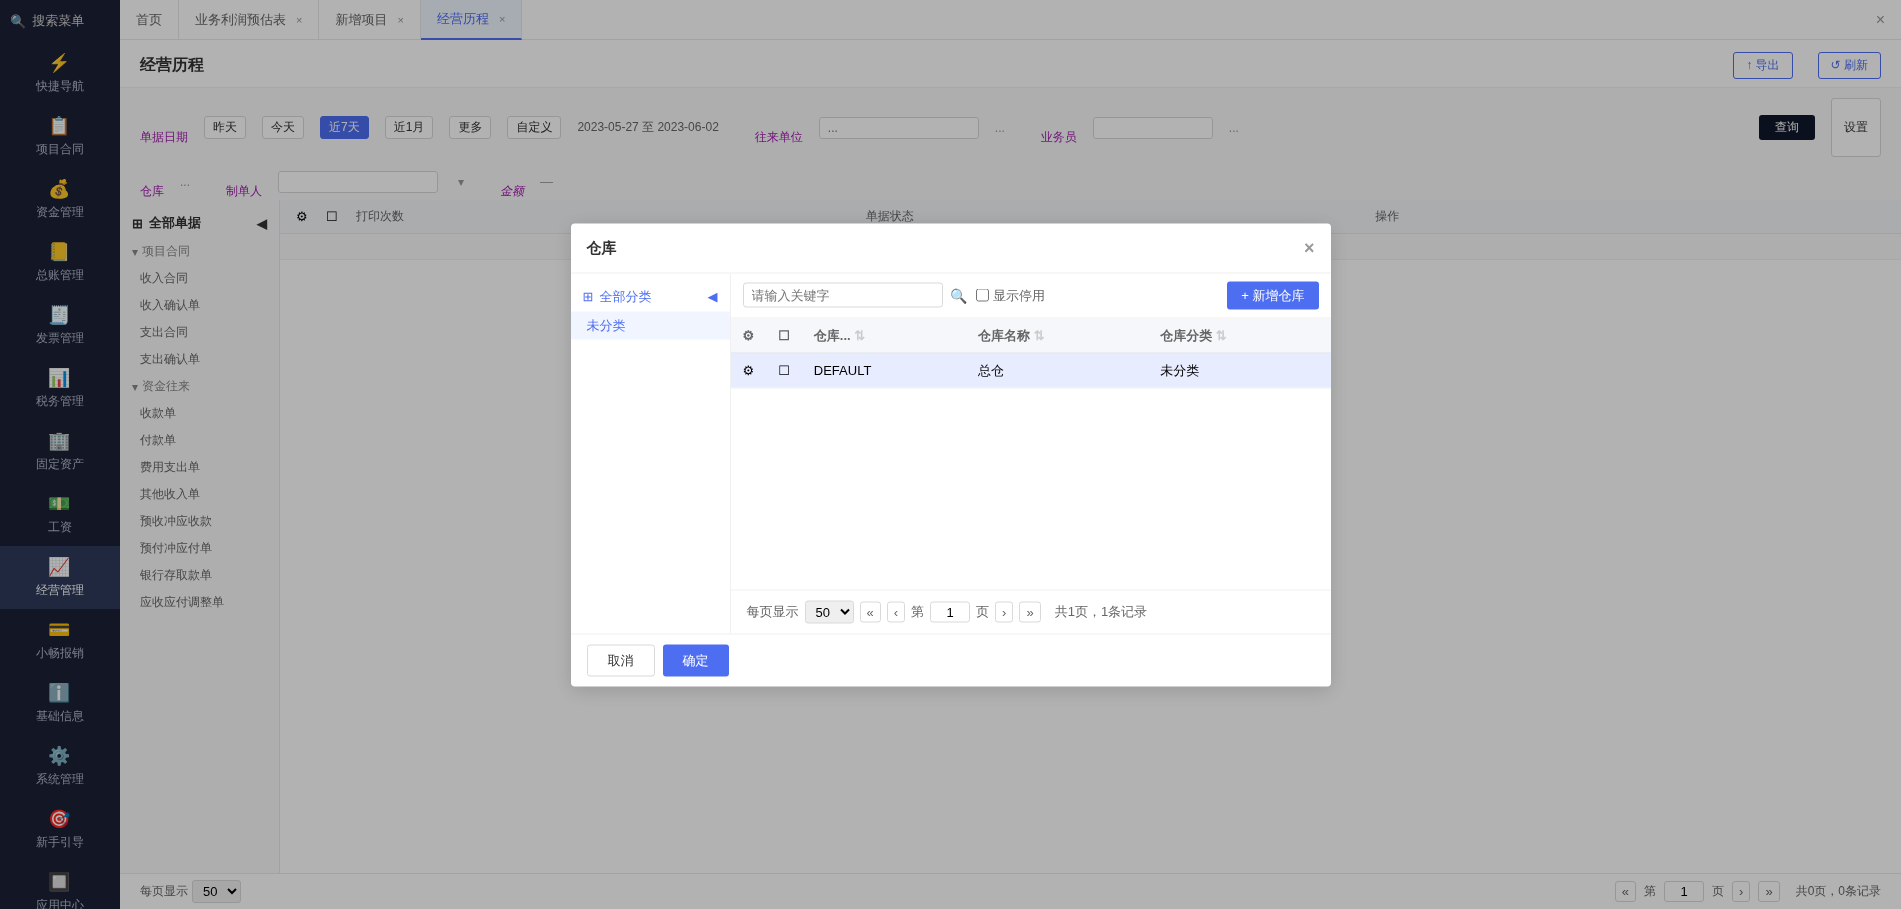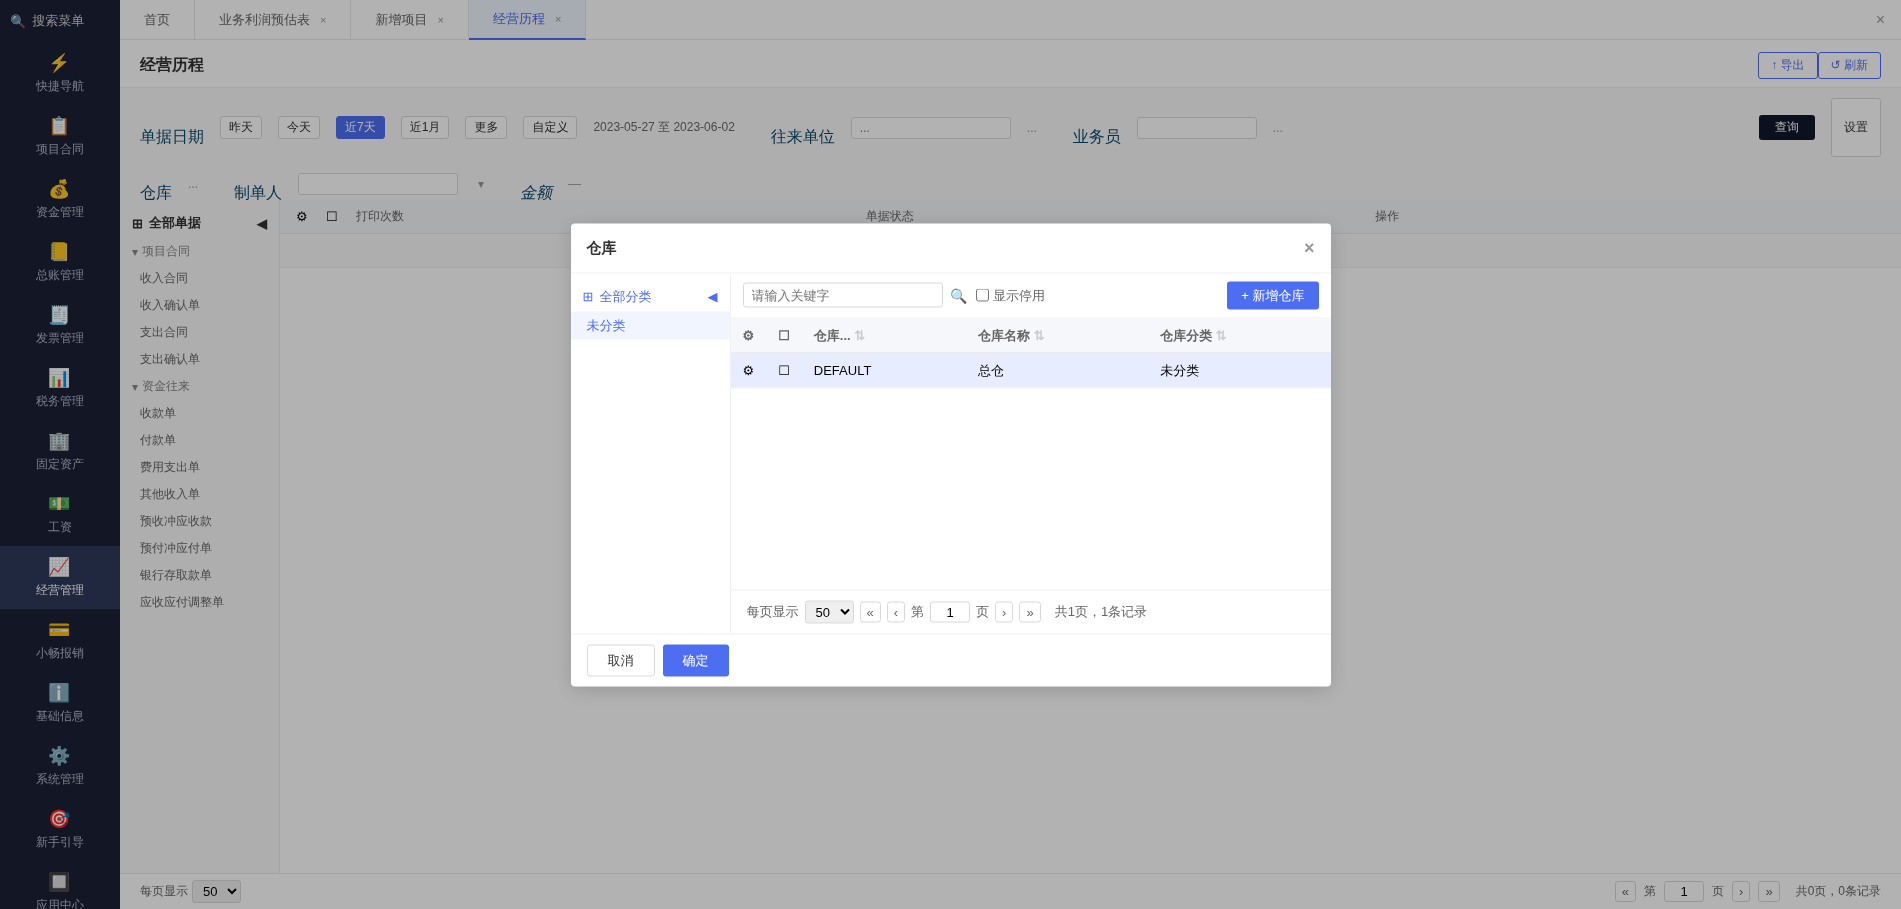"首页" .tab { padding: 0 24px -> 0 16px }
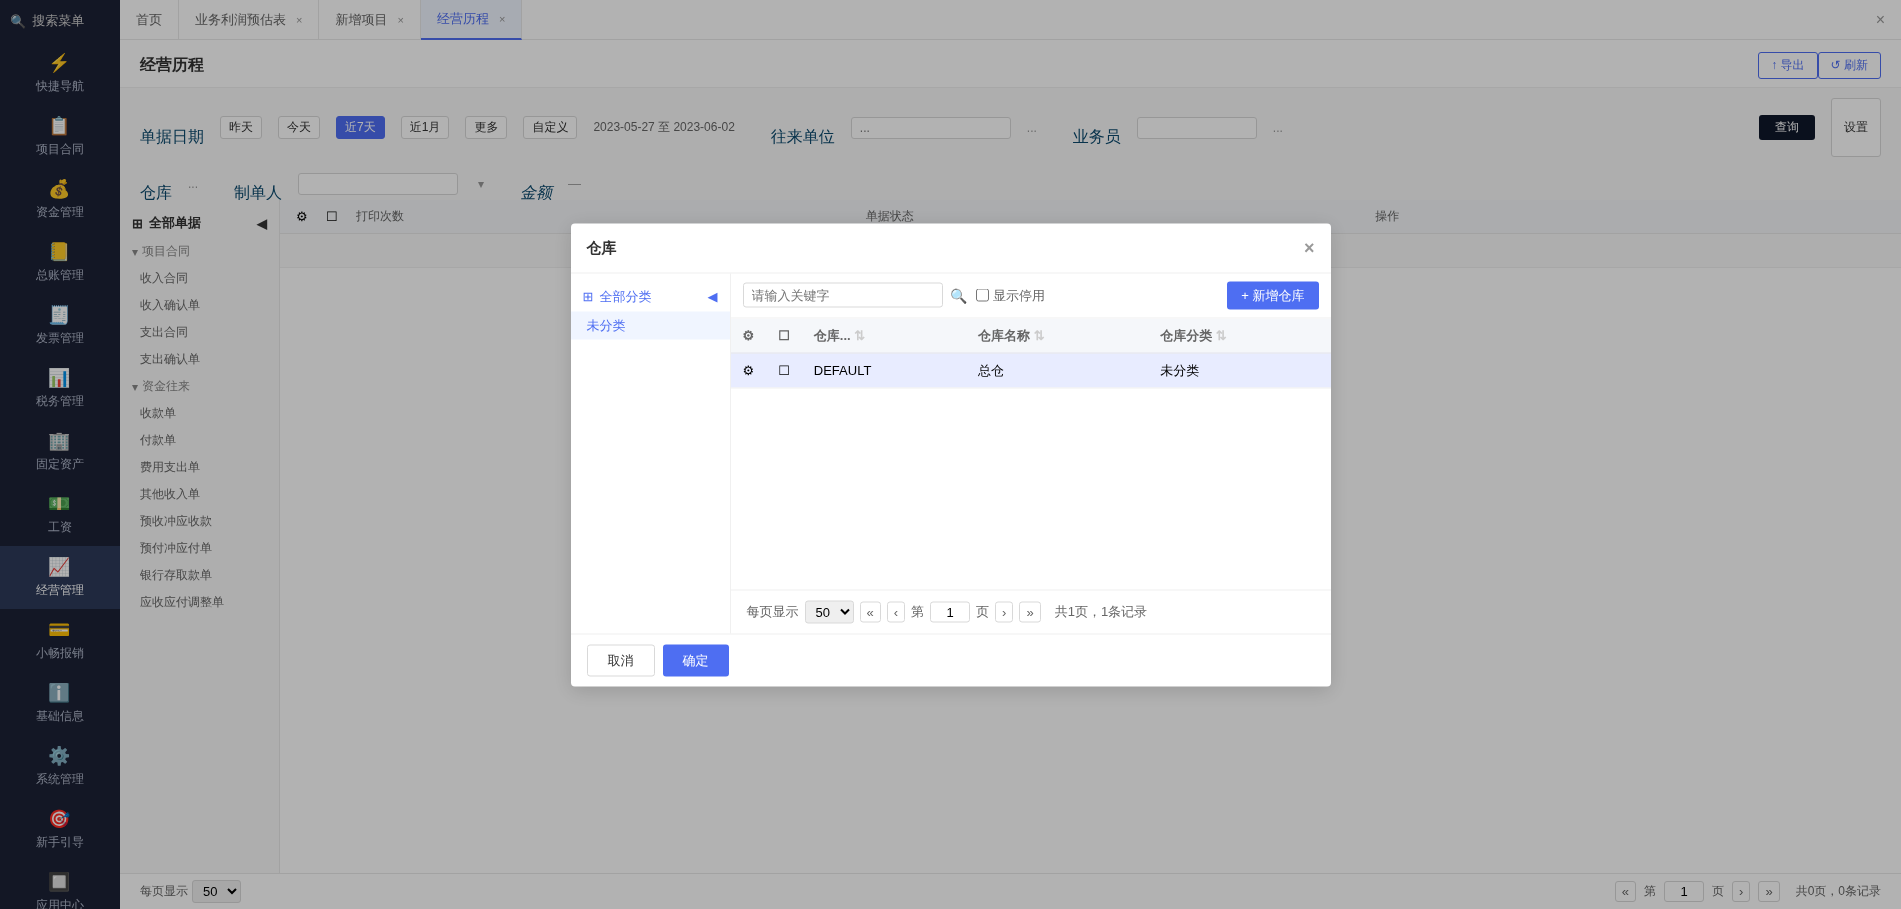"↑ 导出" .page-header-actions { gap: 0 -> 25px }
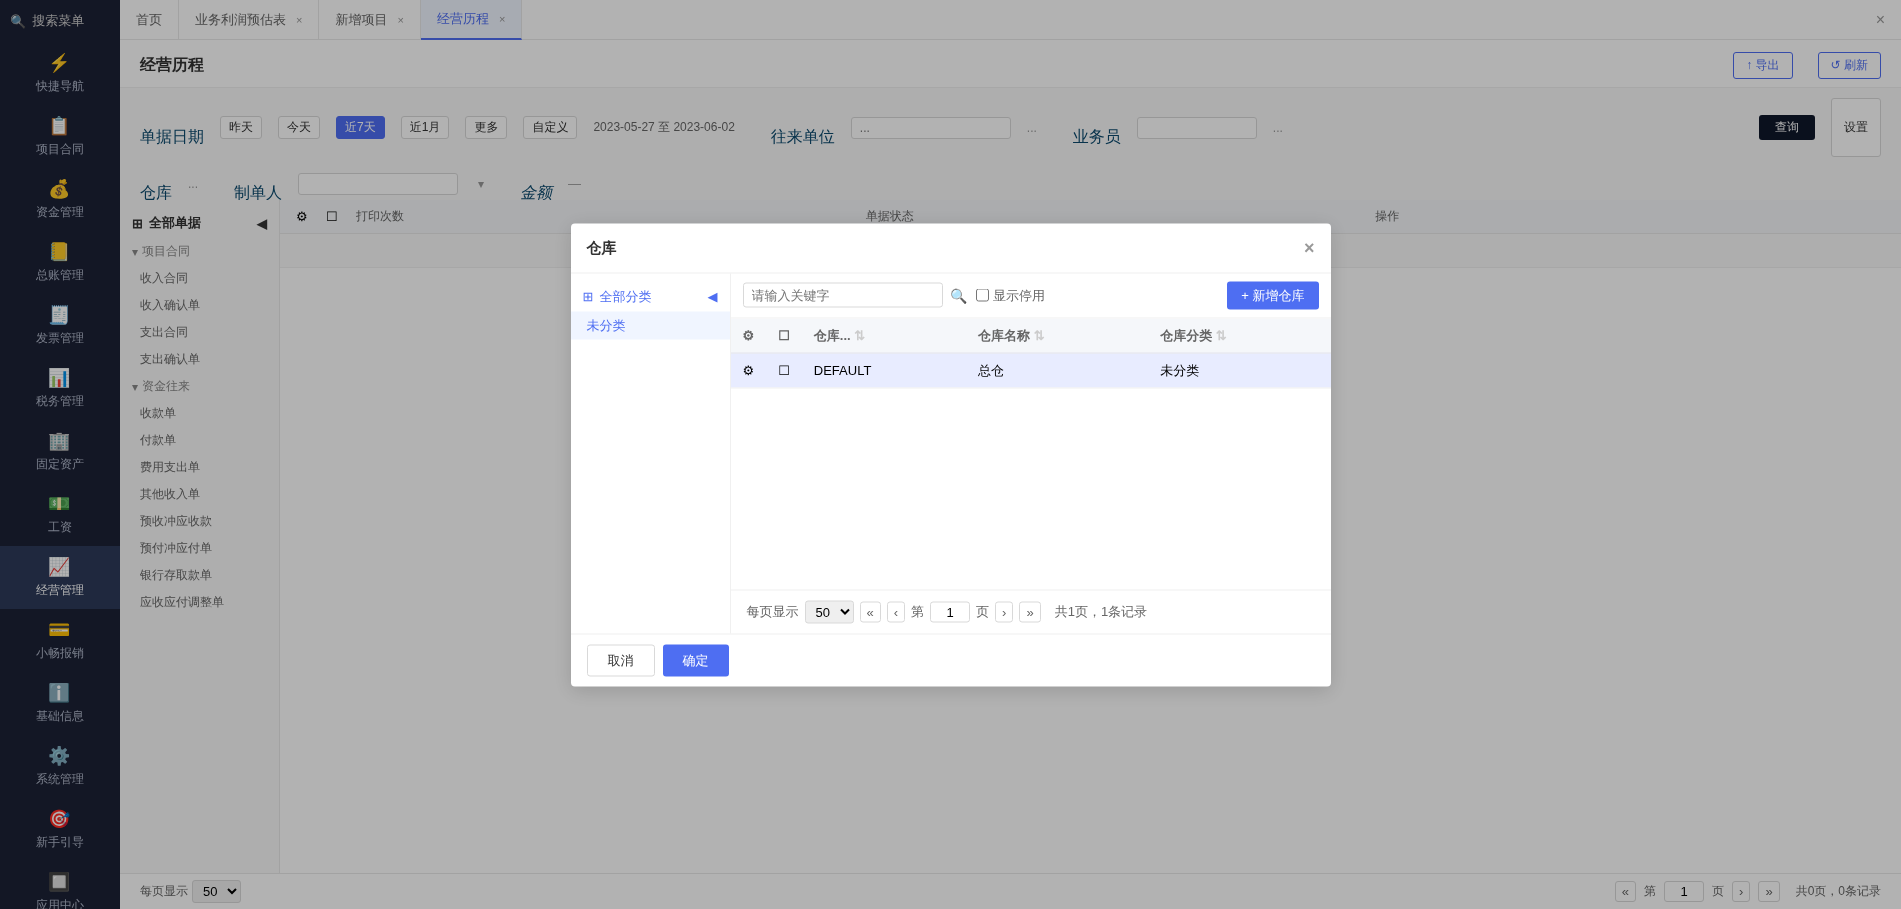"单据日期" .filter-label { color: #0c4a6e -> #a21caf; font-size: 16px -> 12px }
